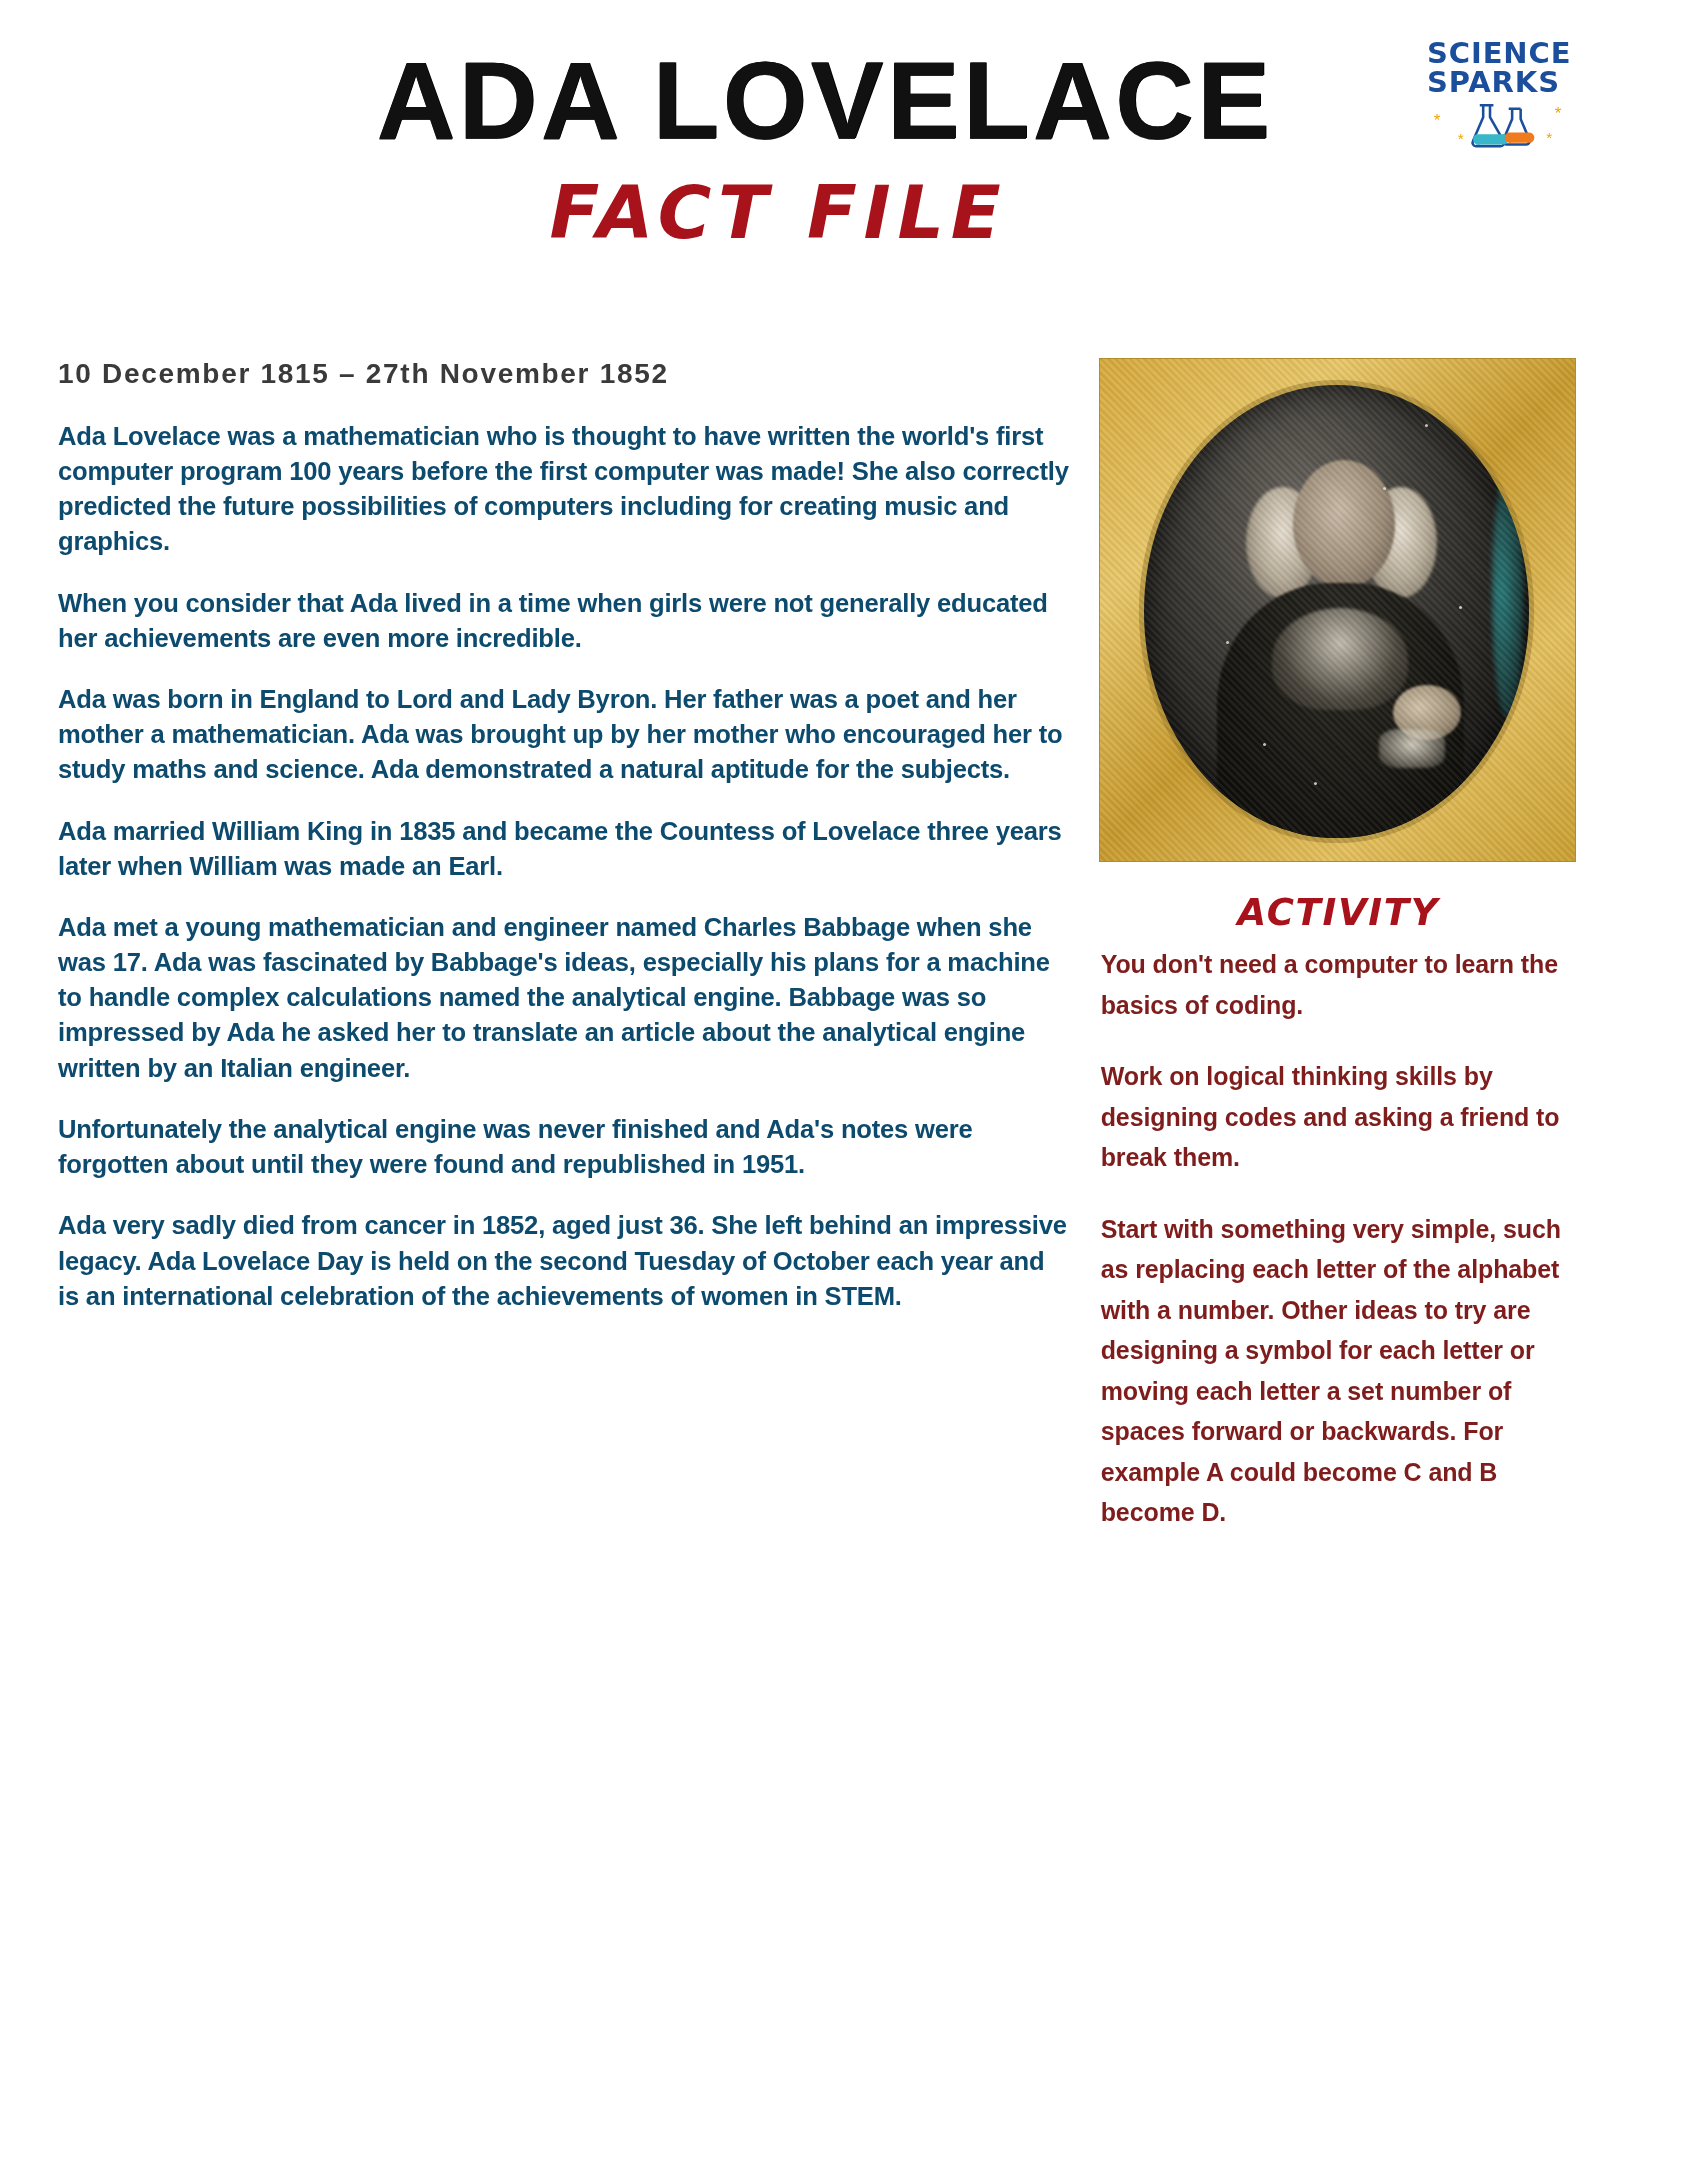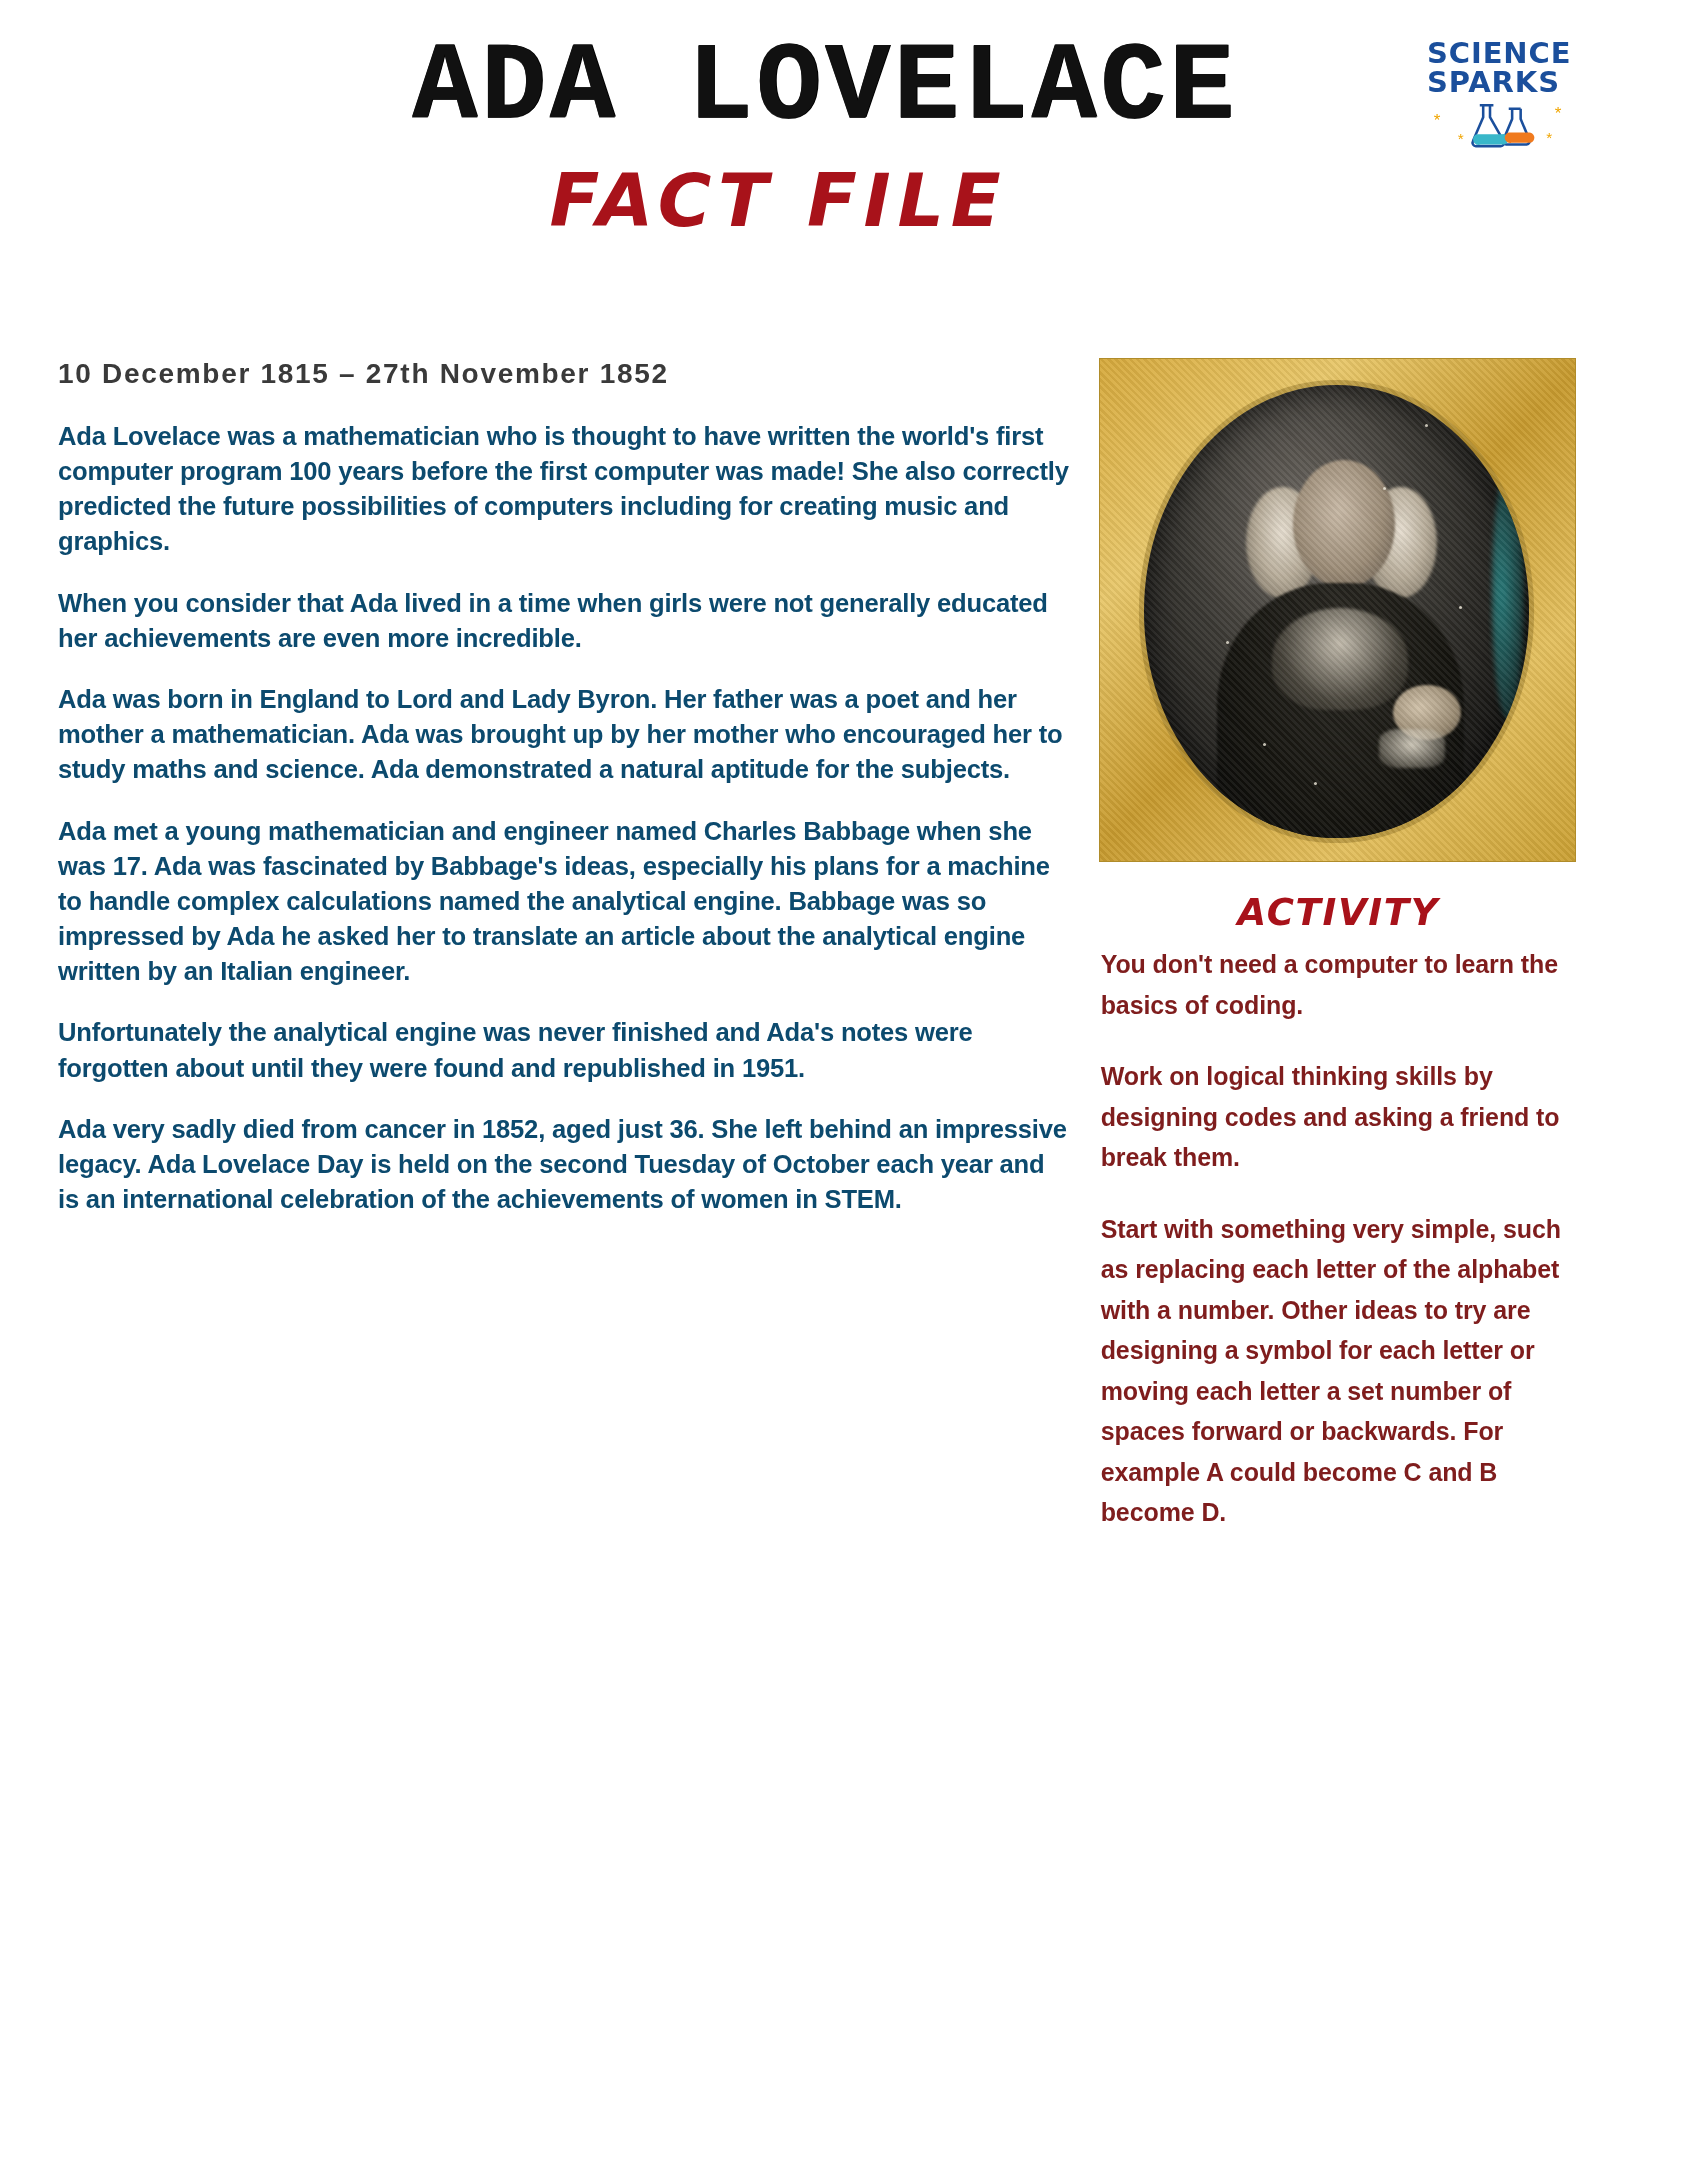"ADA LOVELACE" .main-title { font-family: Liberation Mono, monospace -> Liberation Sans, sans-serif; margin: 0 -> 12px }
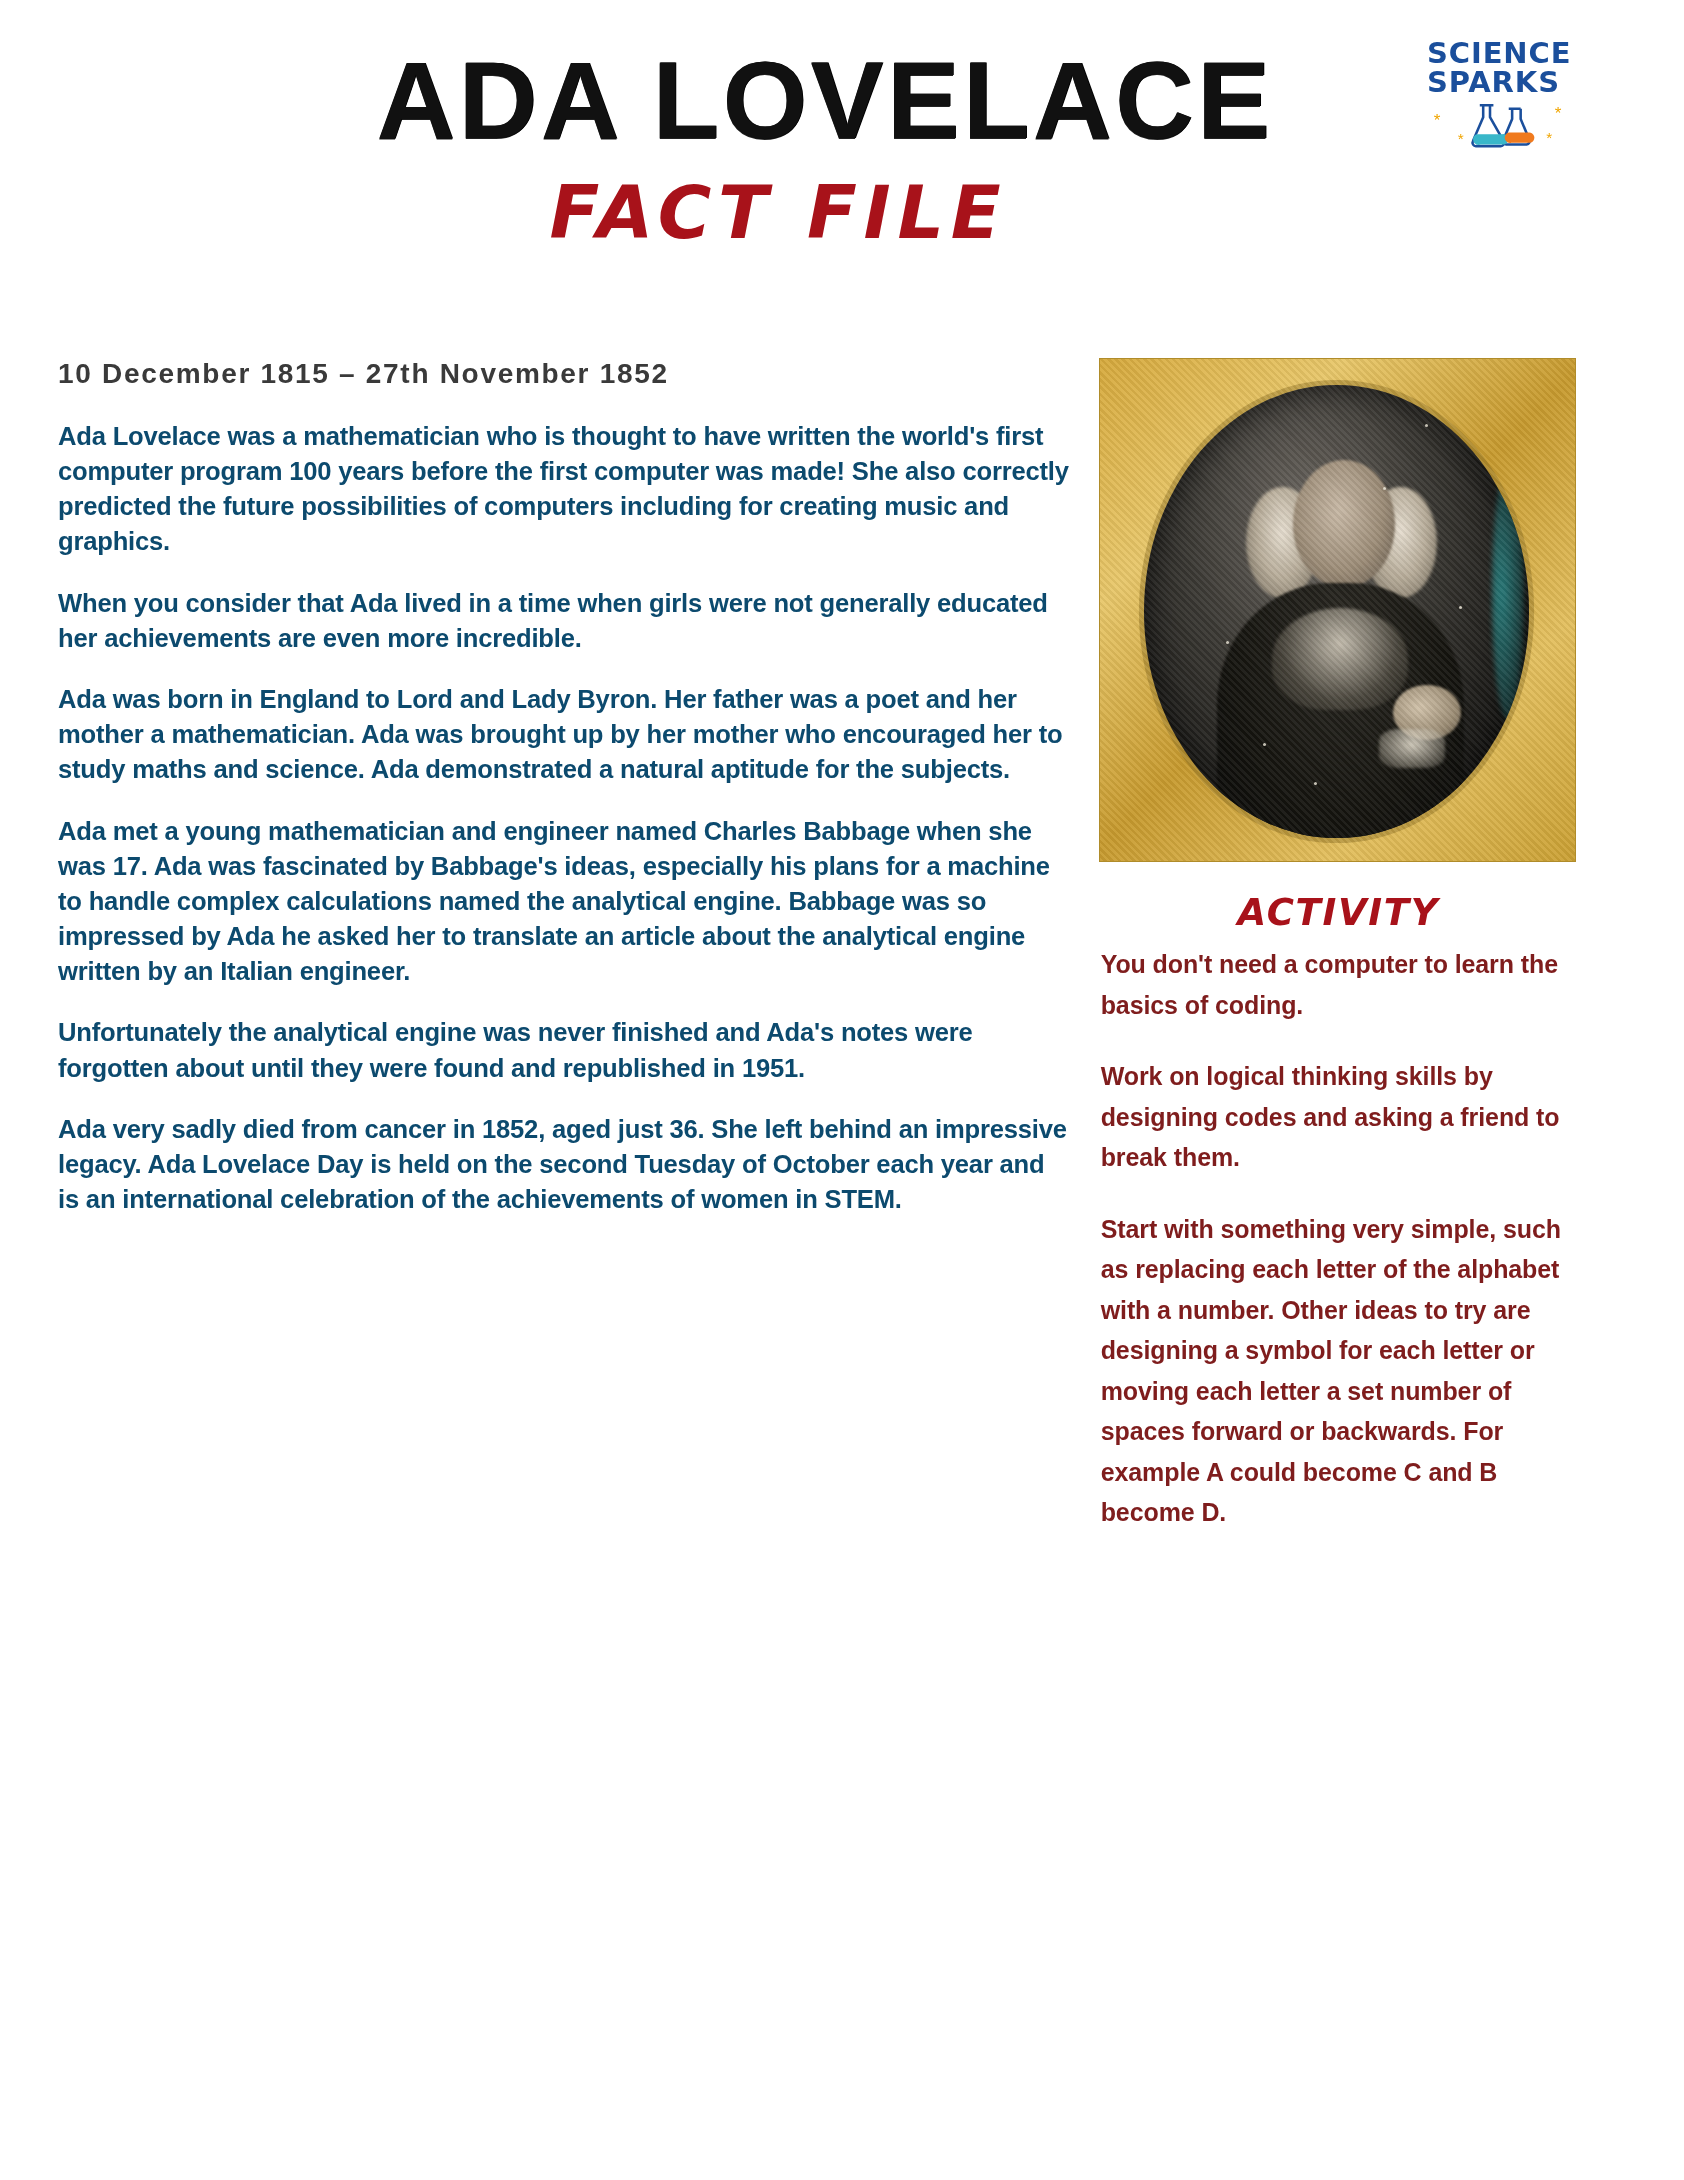"Ada married William King in" p.para { html: none -> <p>Ada married William King in 1835 and became the Countess of Lovelace three years later when William was made an Earl.</p> }
